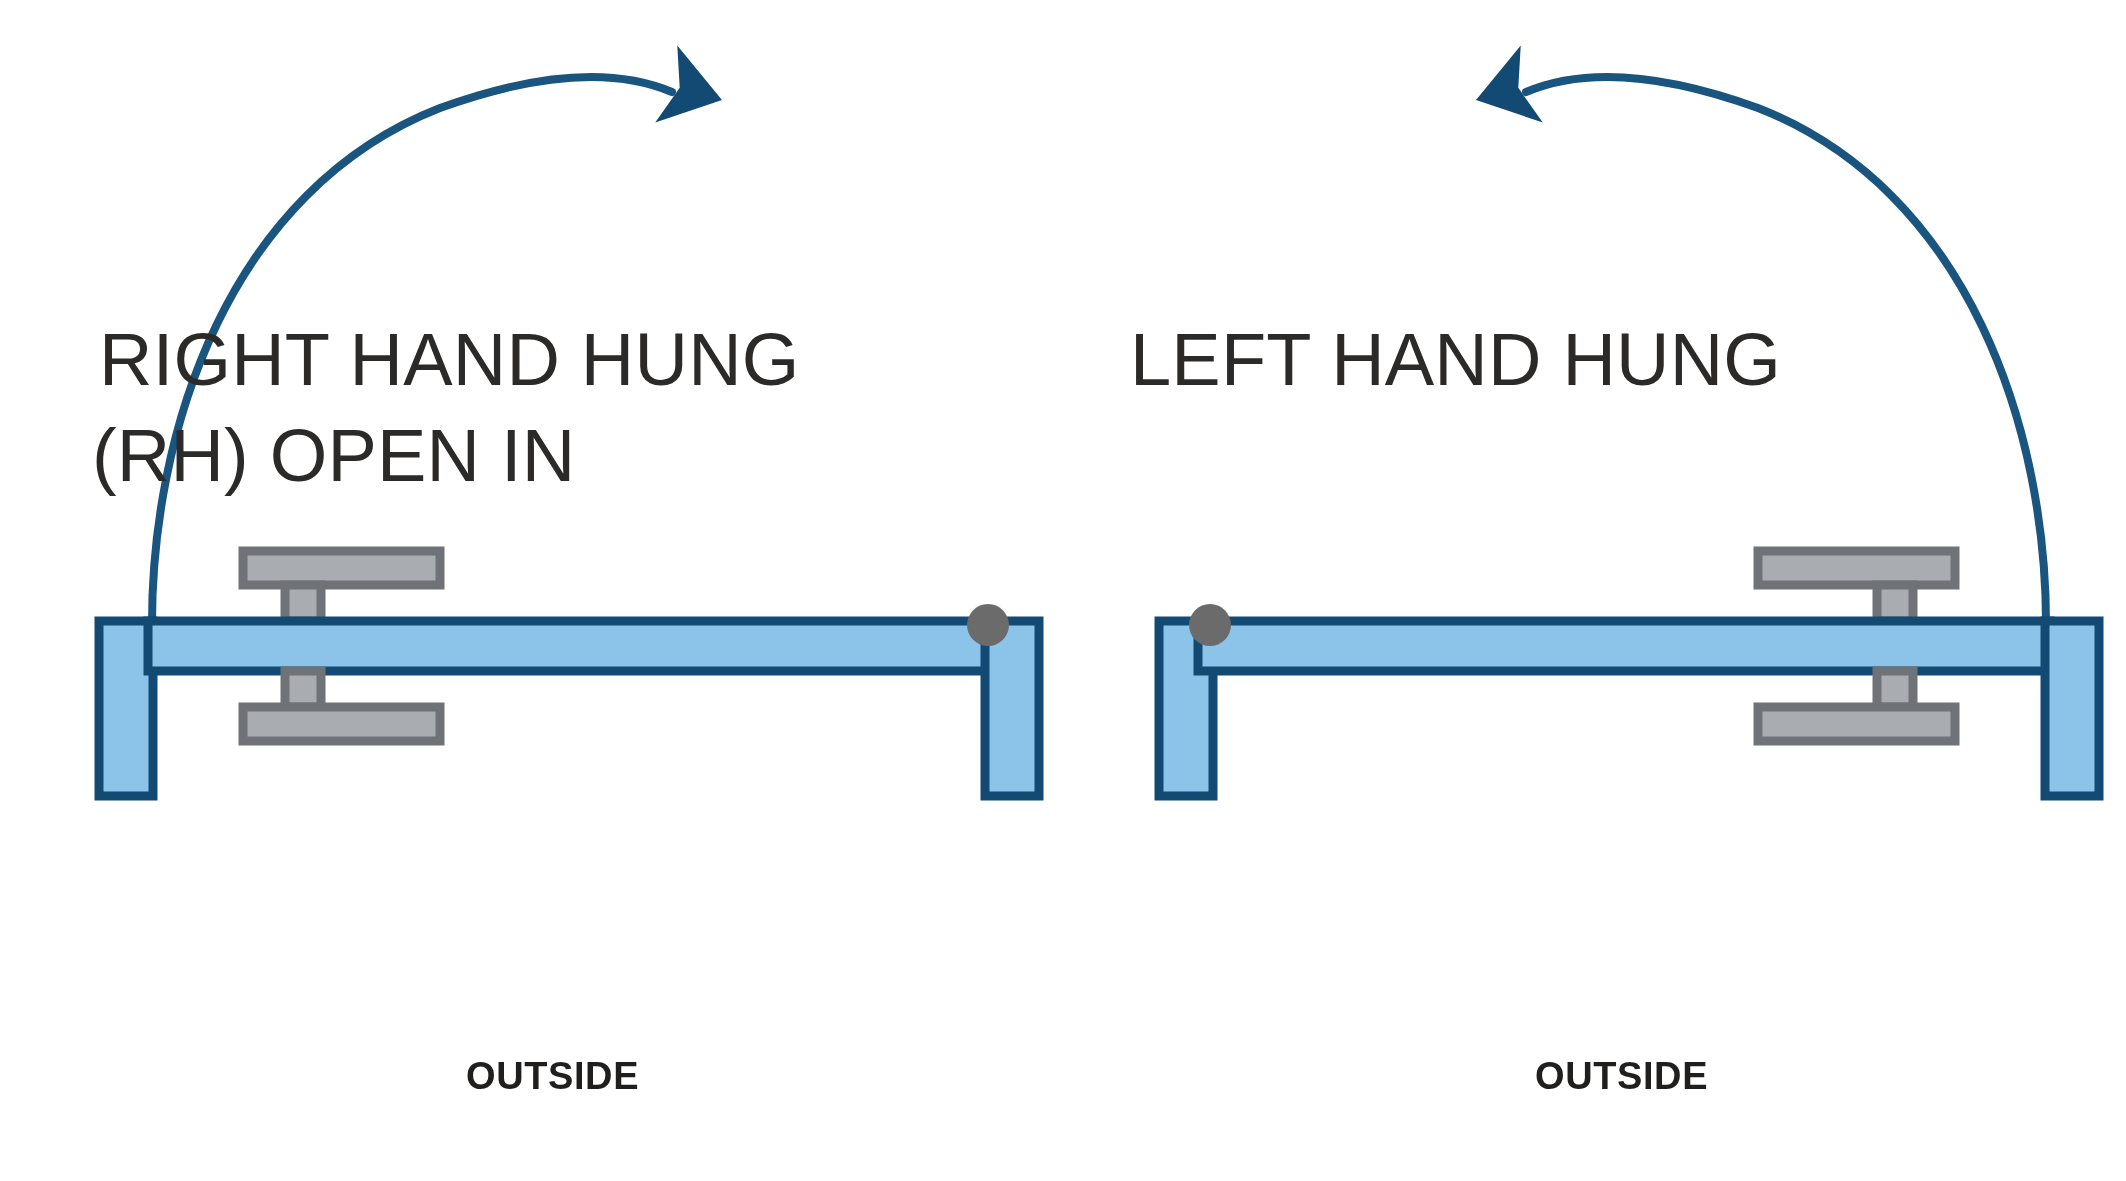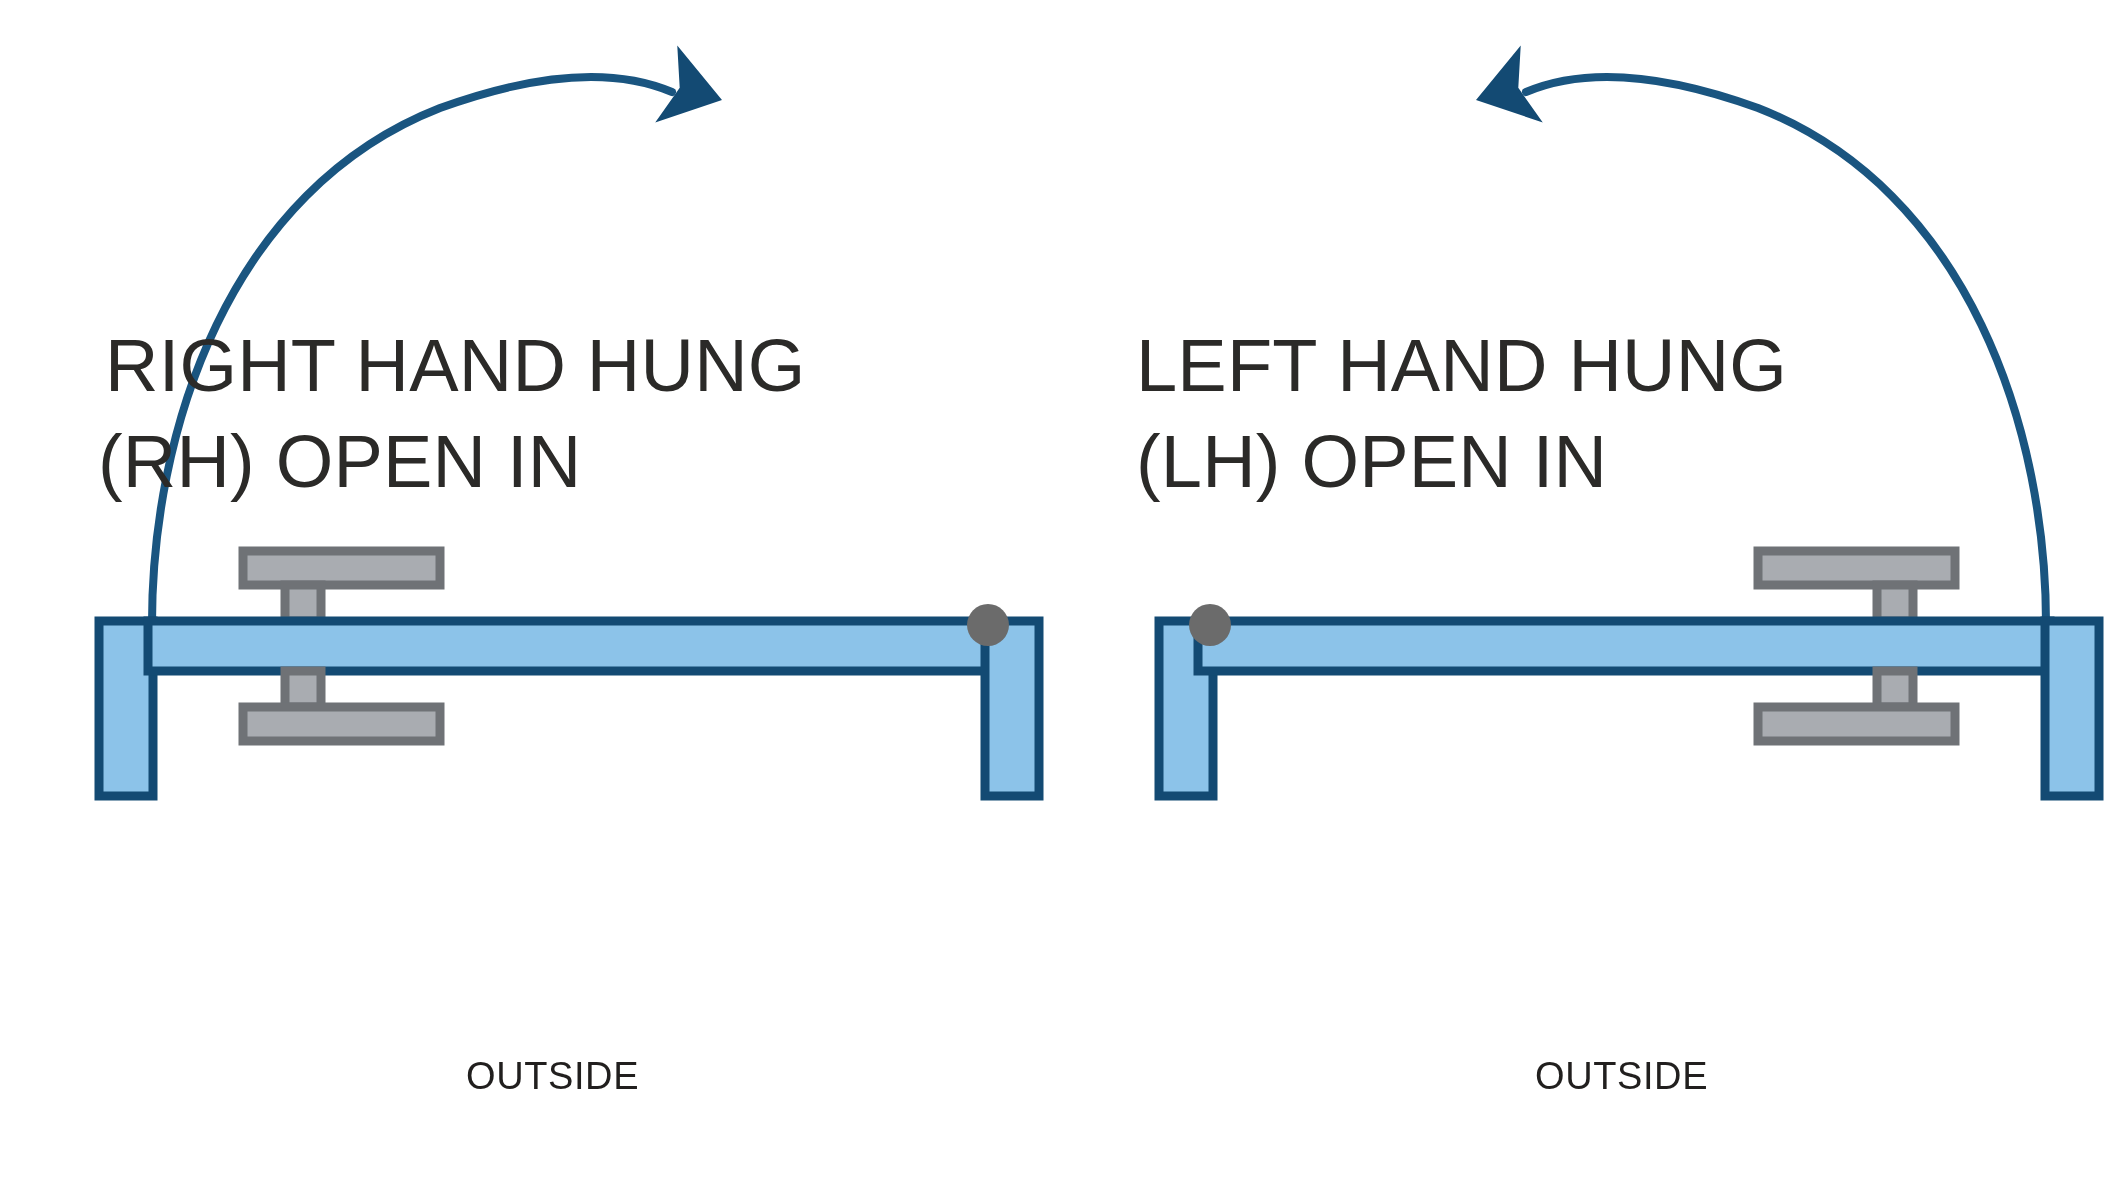"RIGHT HAND HUNG" .panel-title { margin: 8px -> 2px }
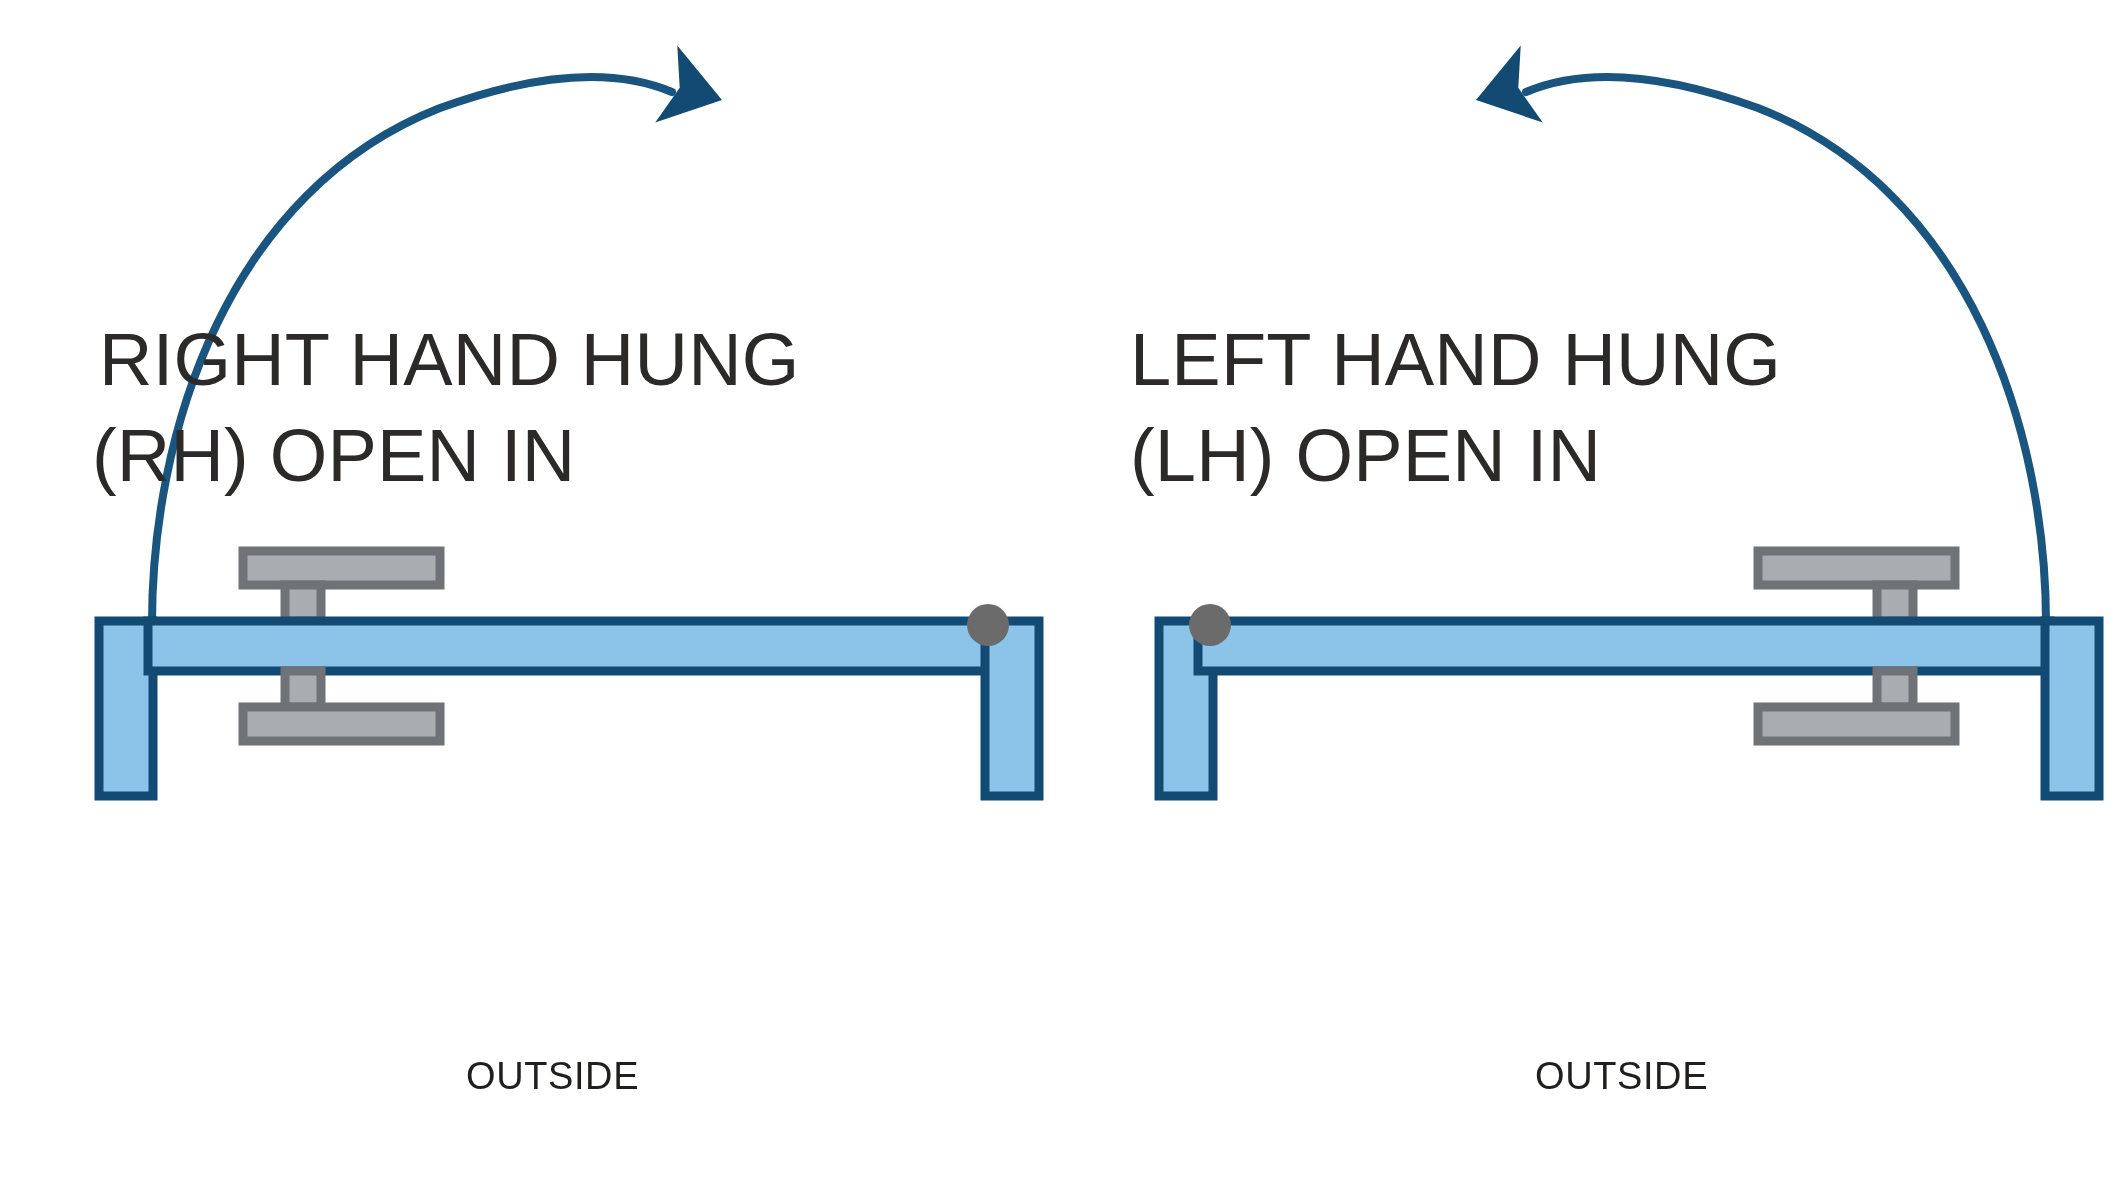"(LH) OPEN IN" div.abs { html: <div>(LH) OPEN IN</div> -> none }
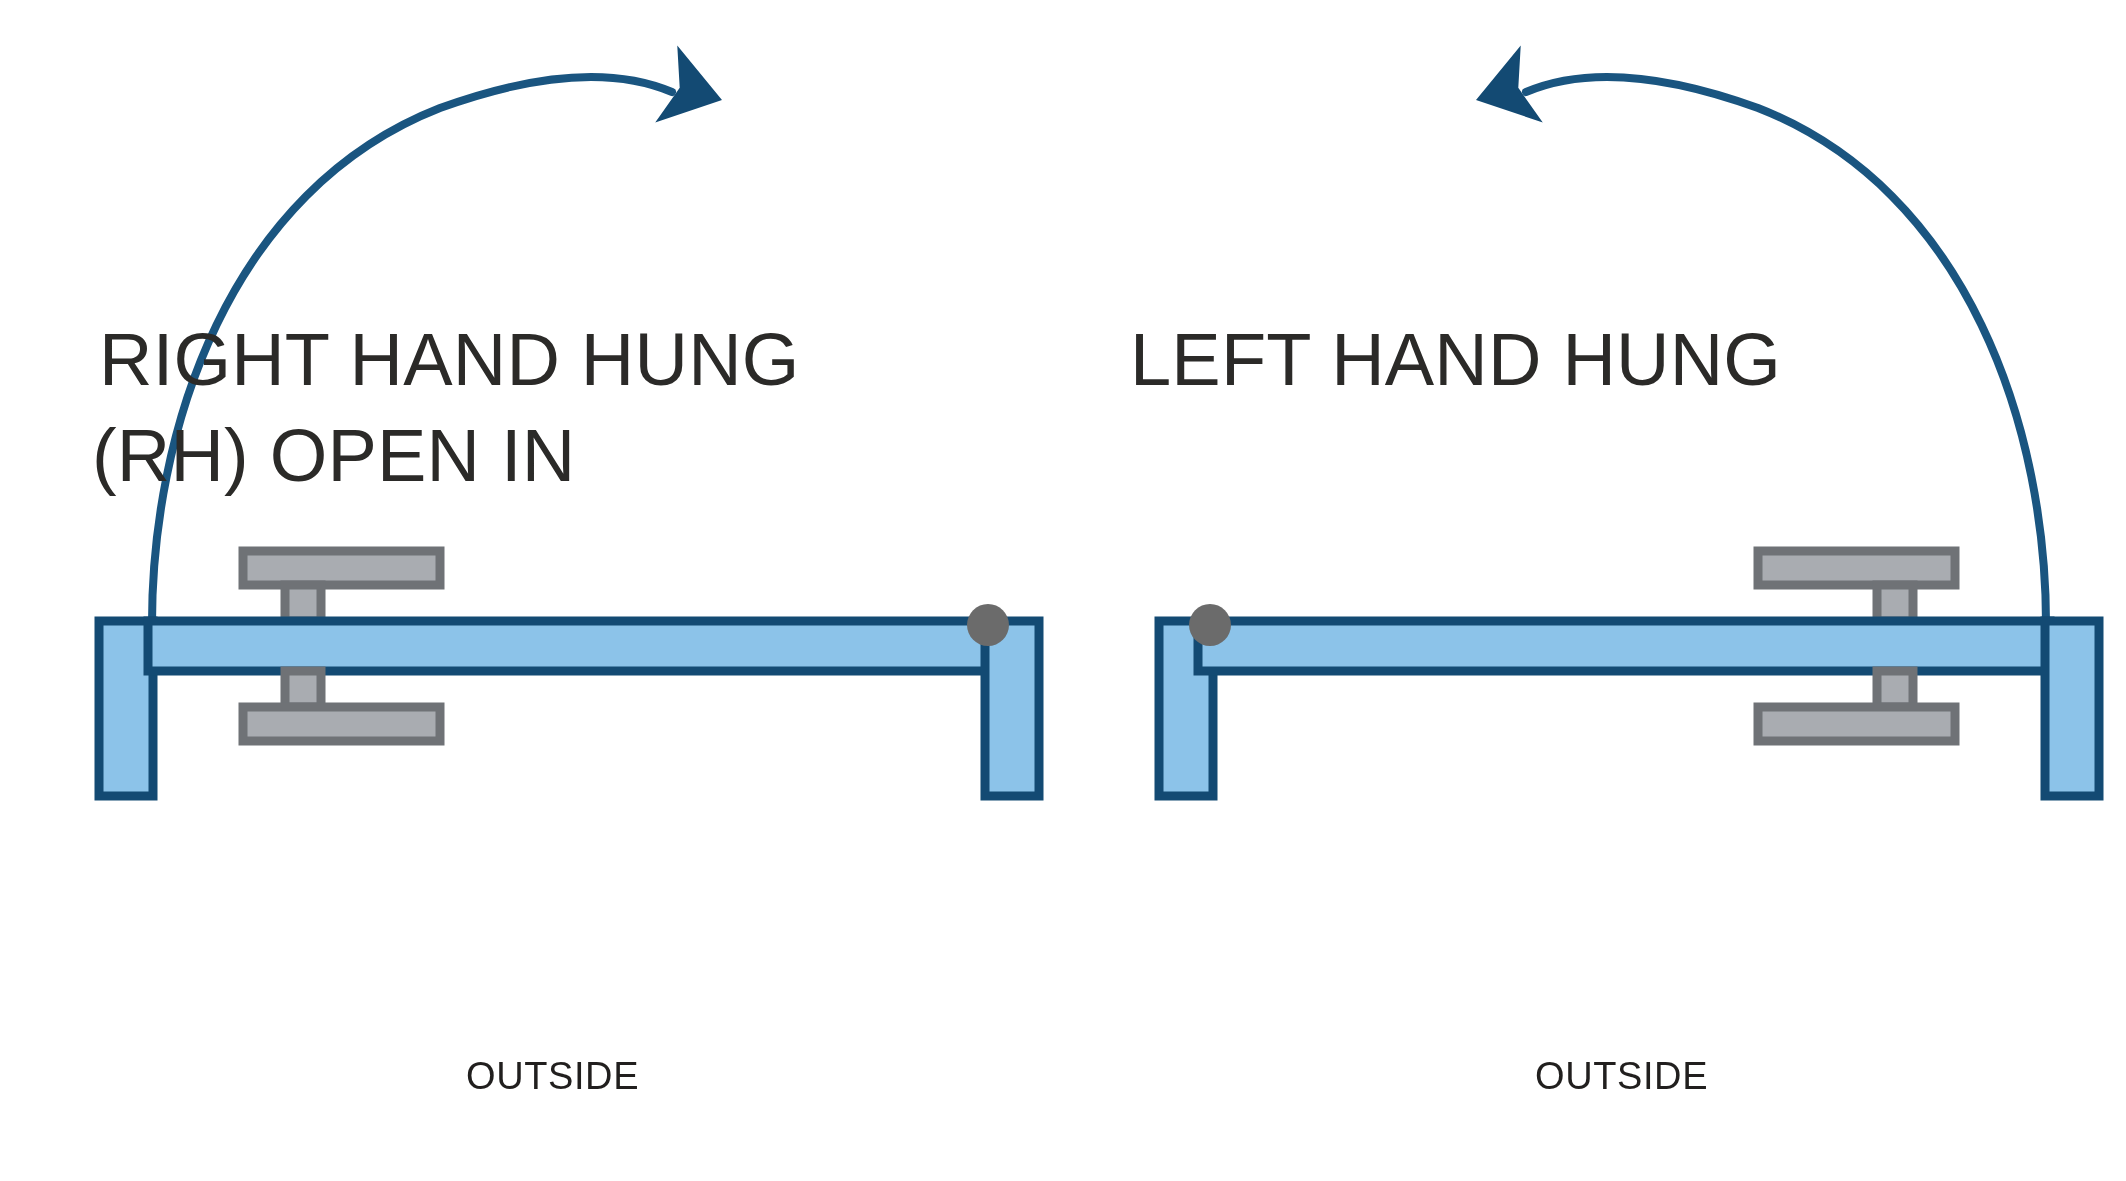"OUTSIDE" .outside-label { font-weight: 400 -> 700 }
